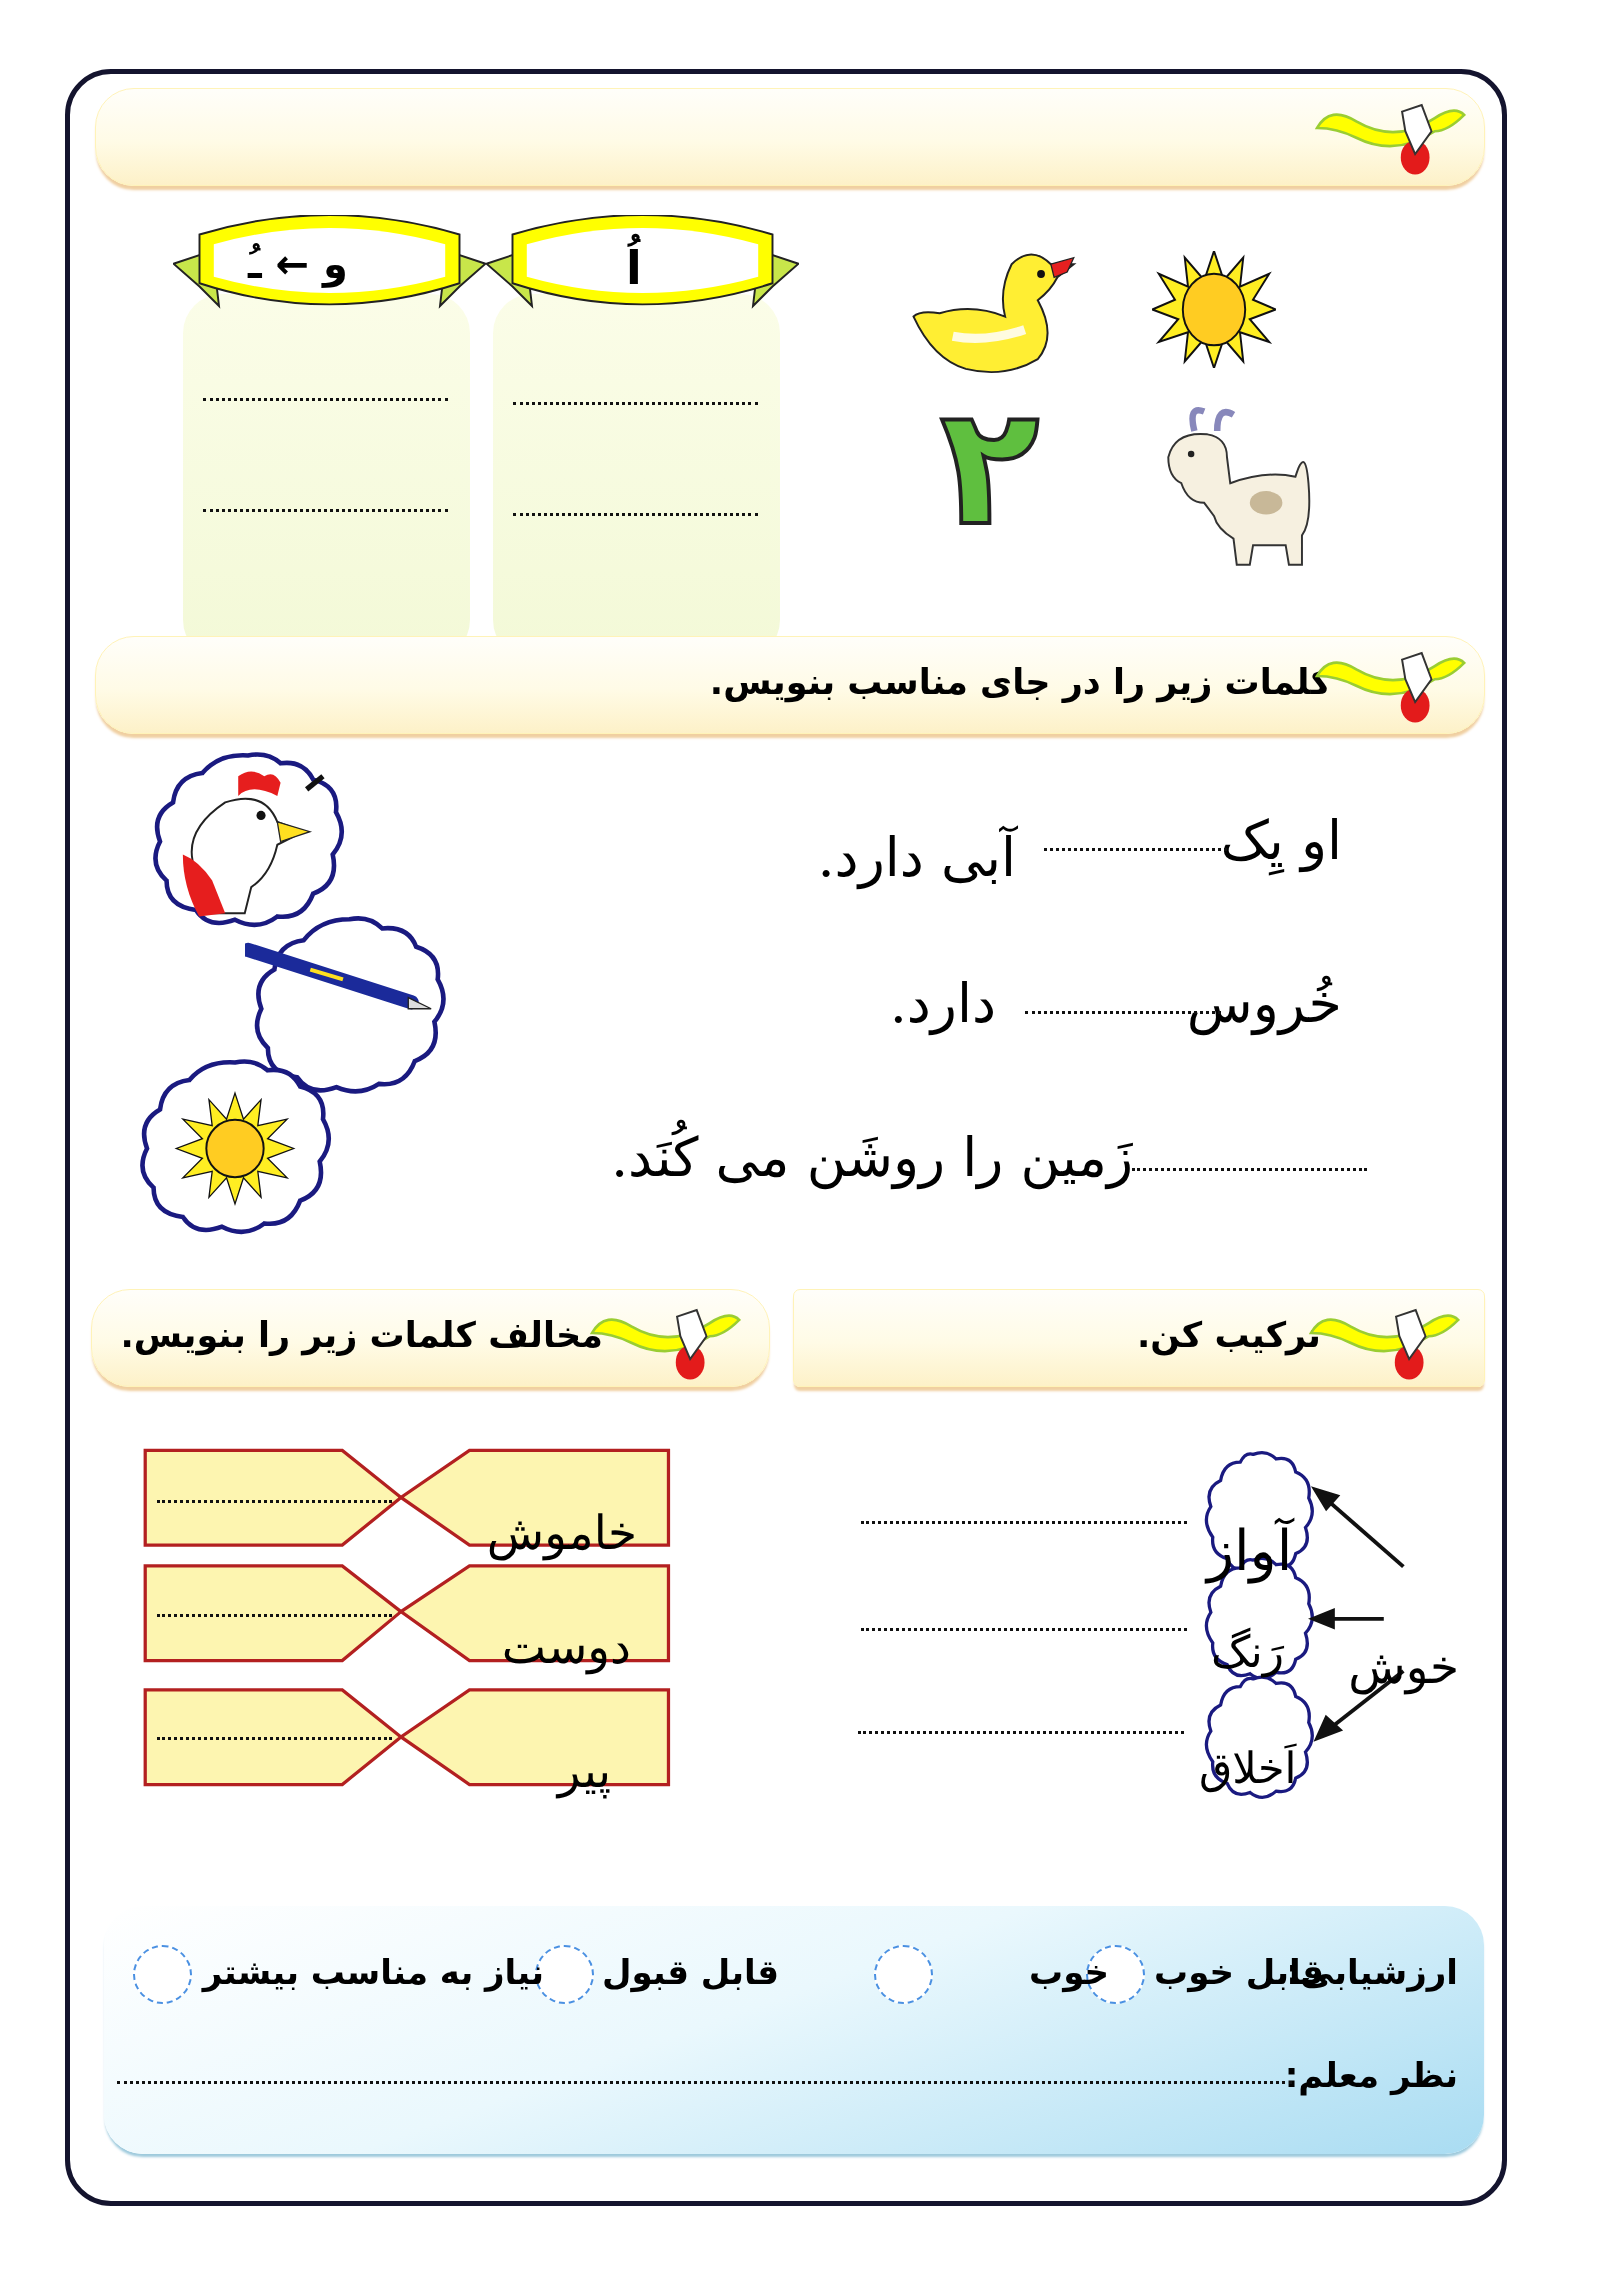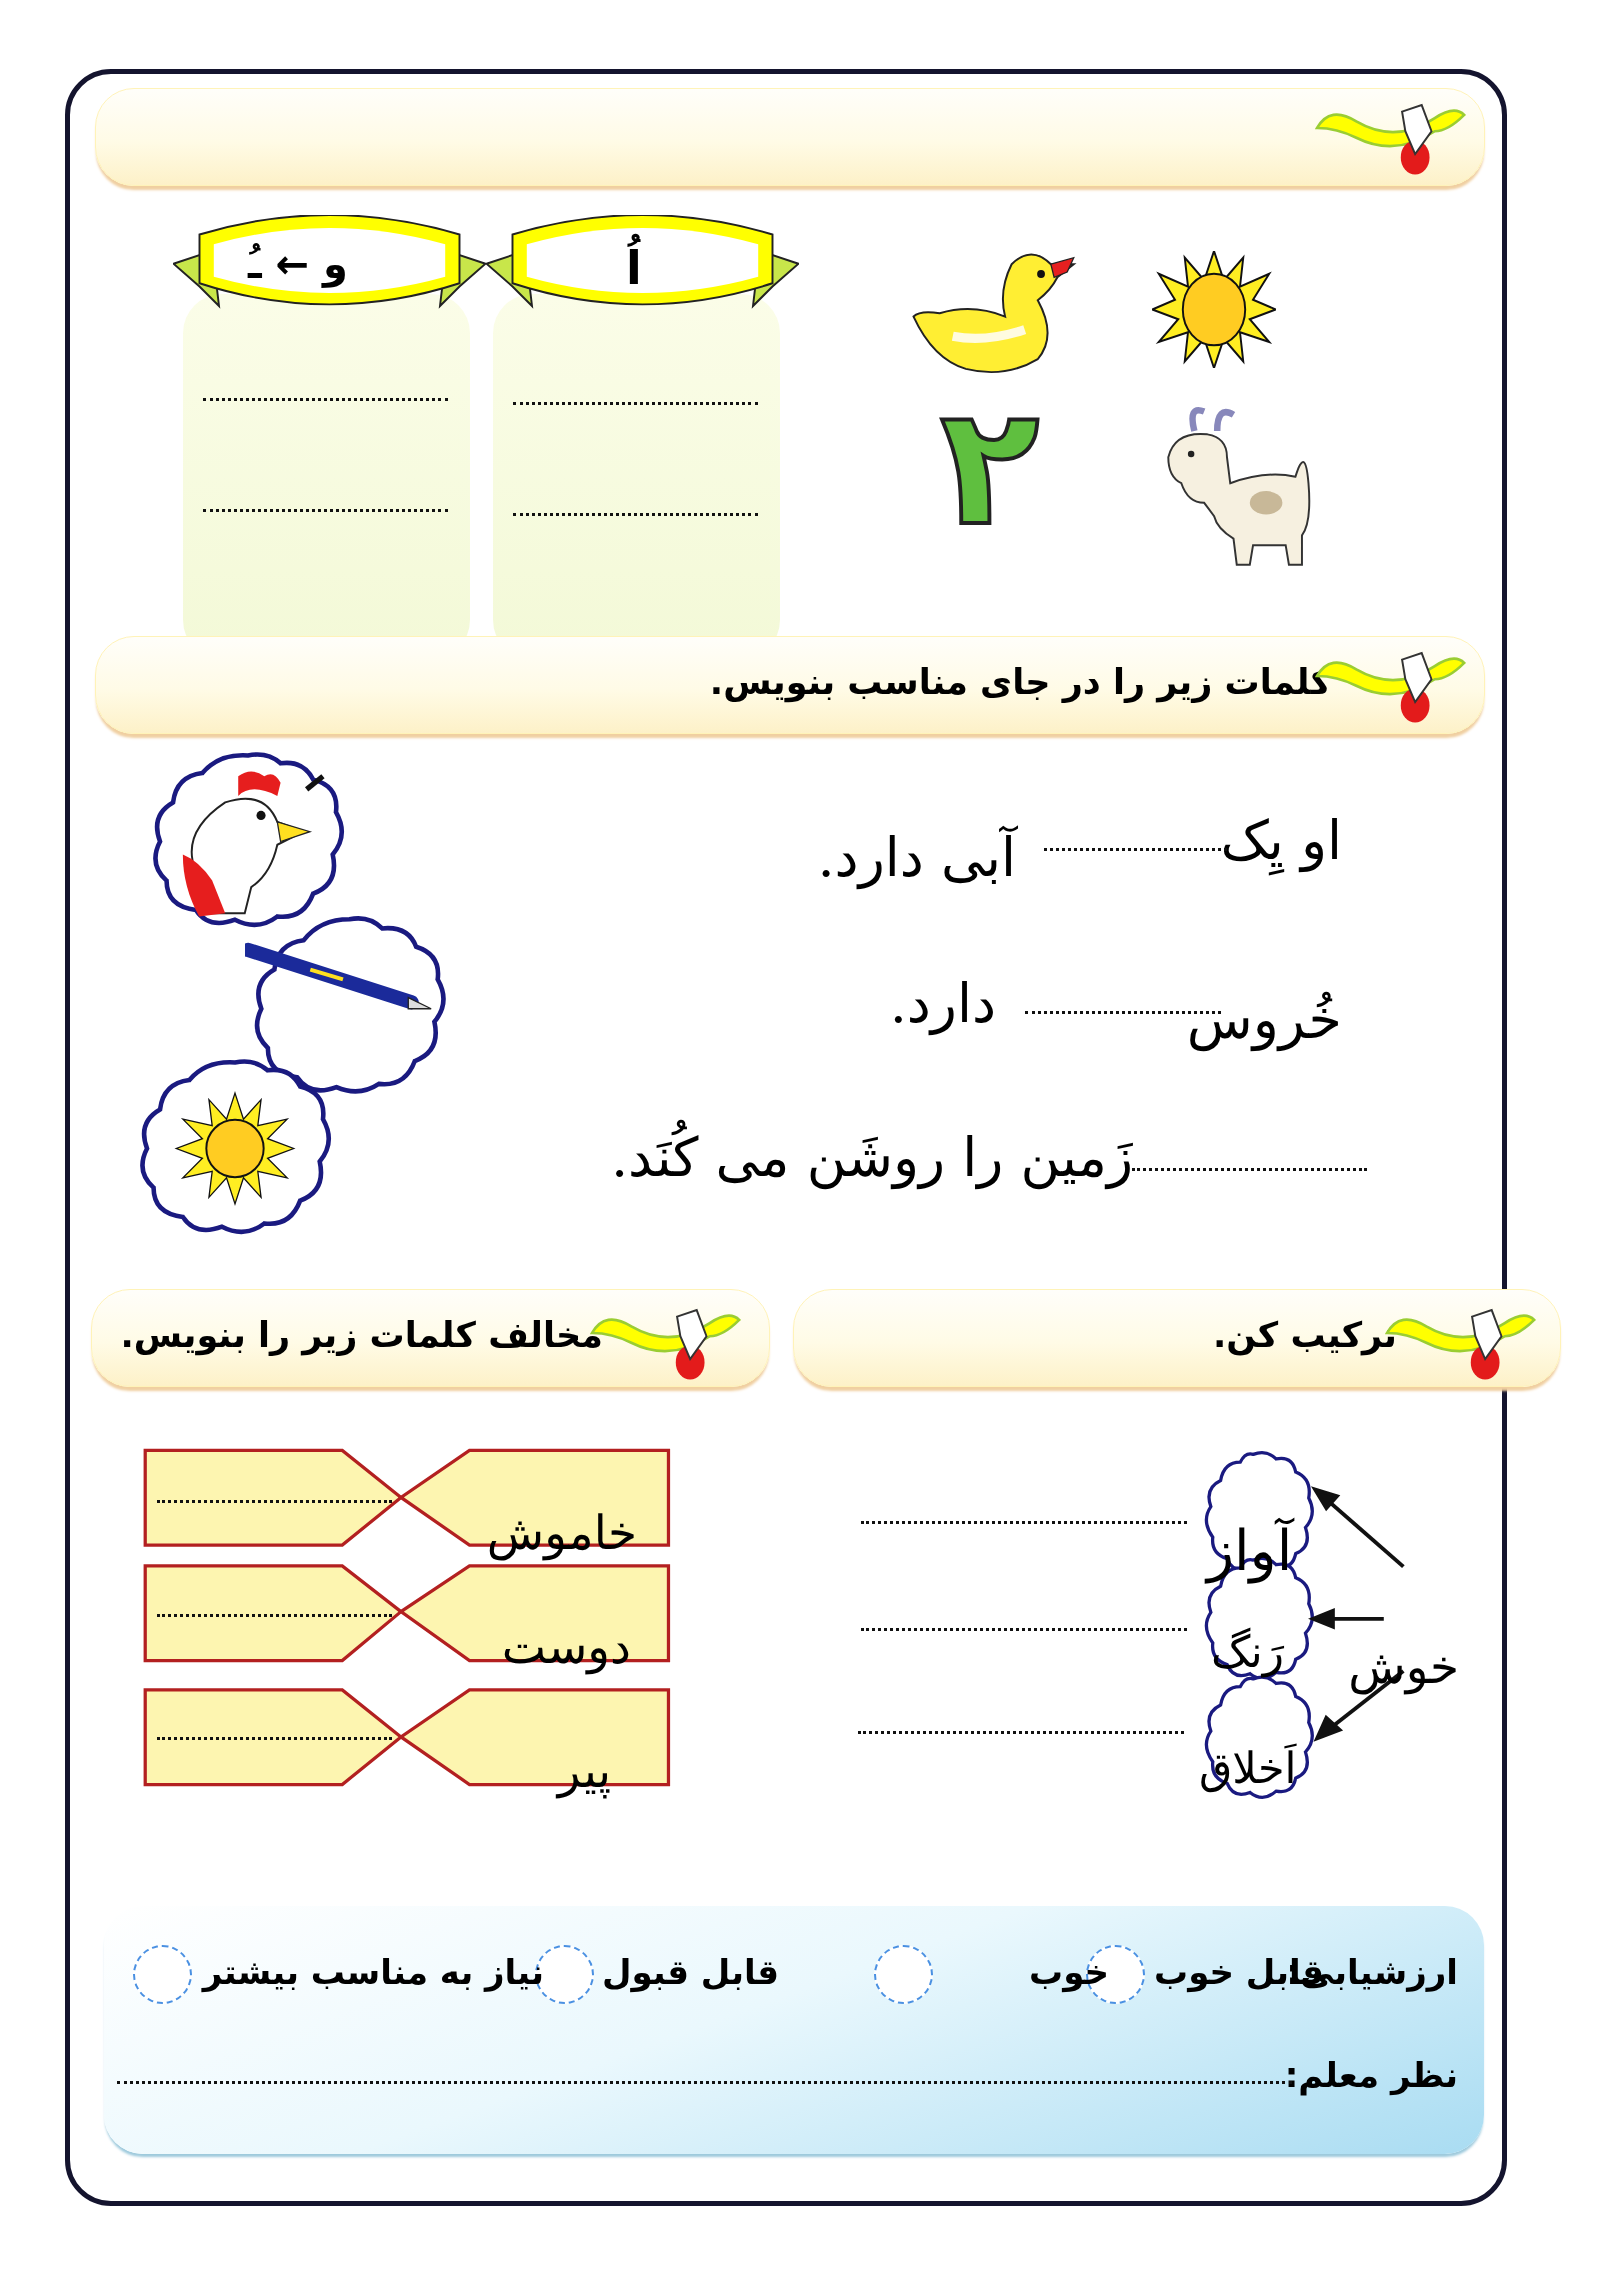"خُروس" div.sentence { margin-top: 16px -> none }
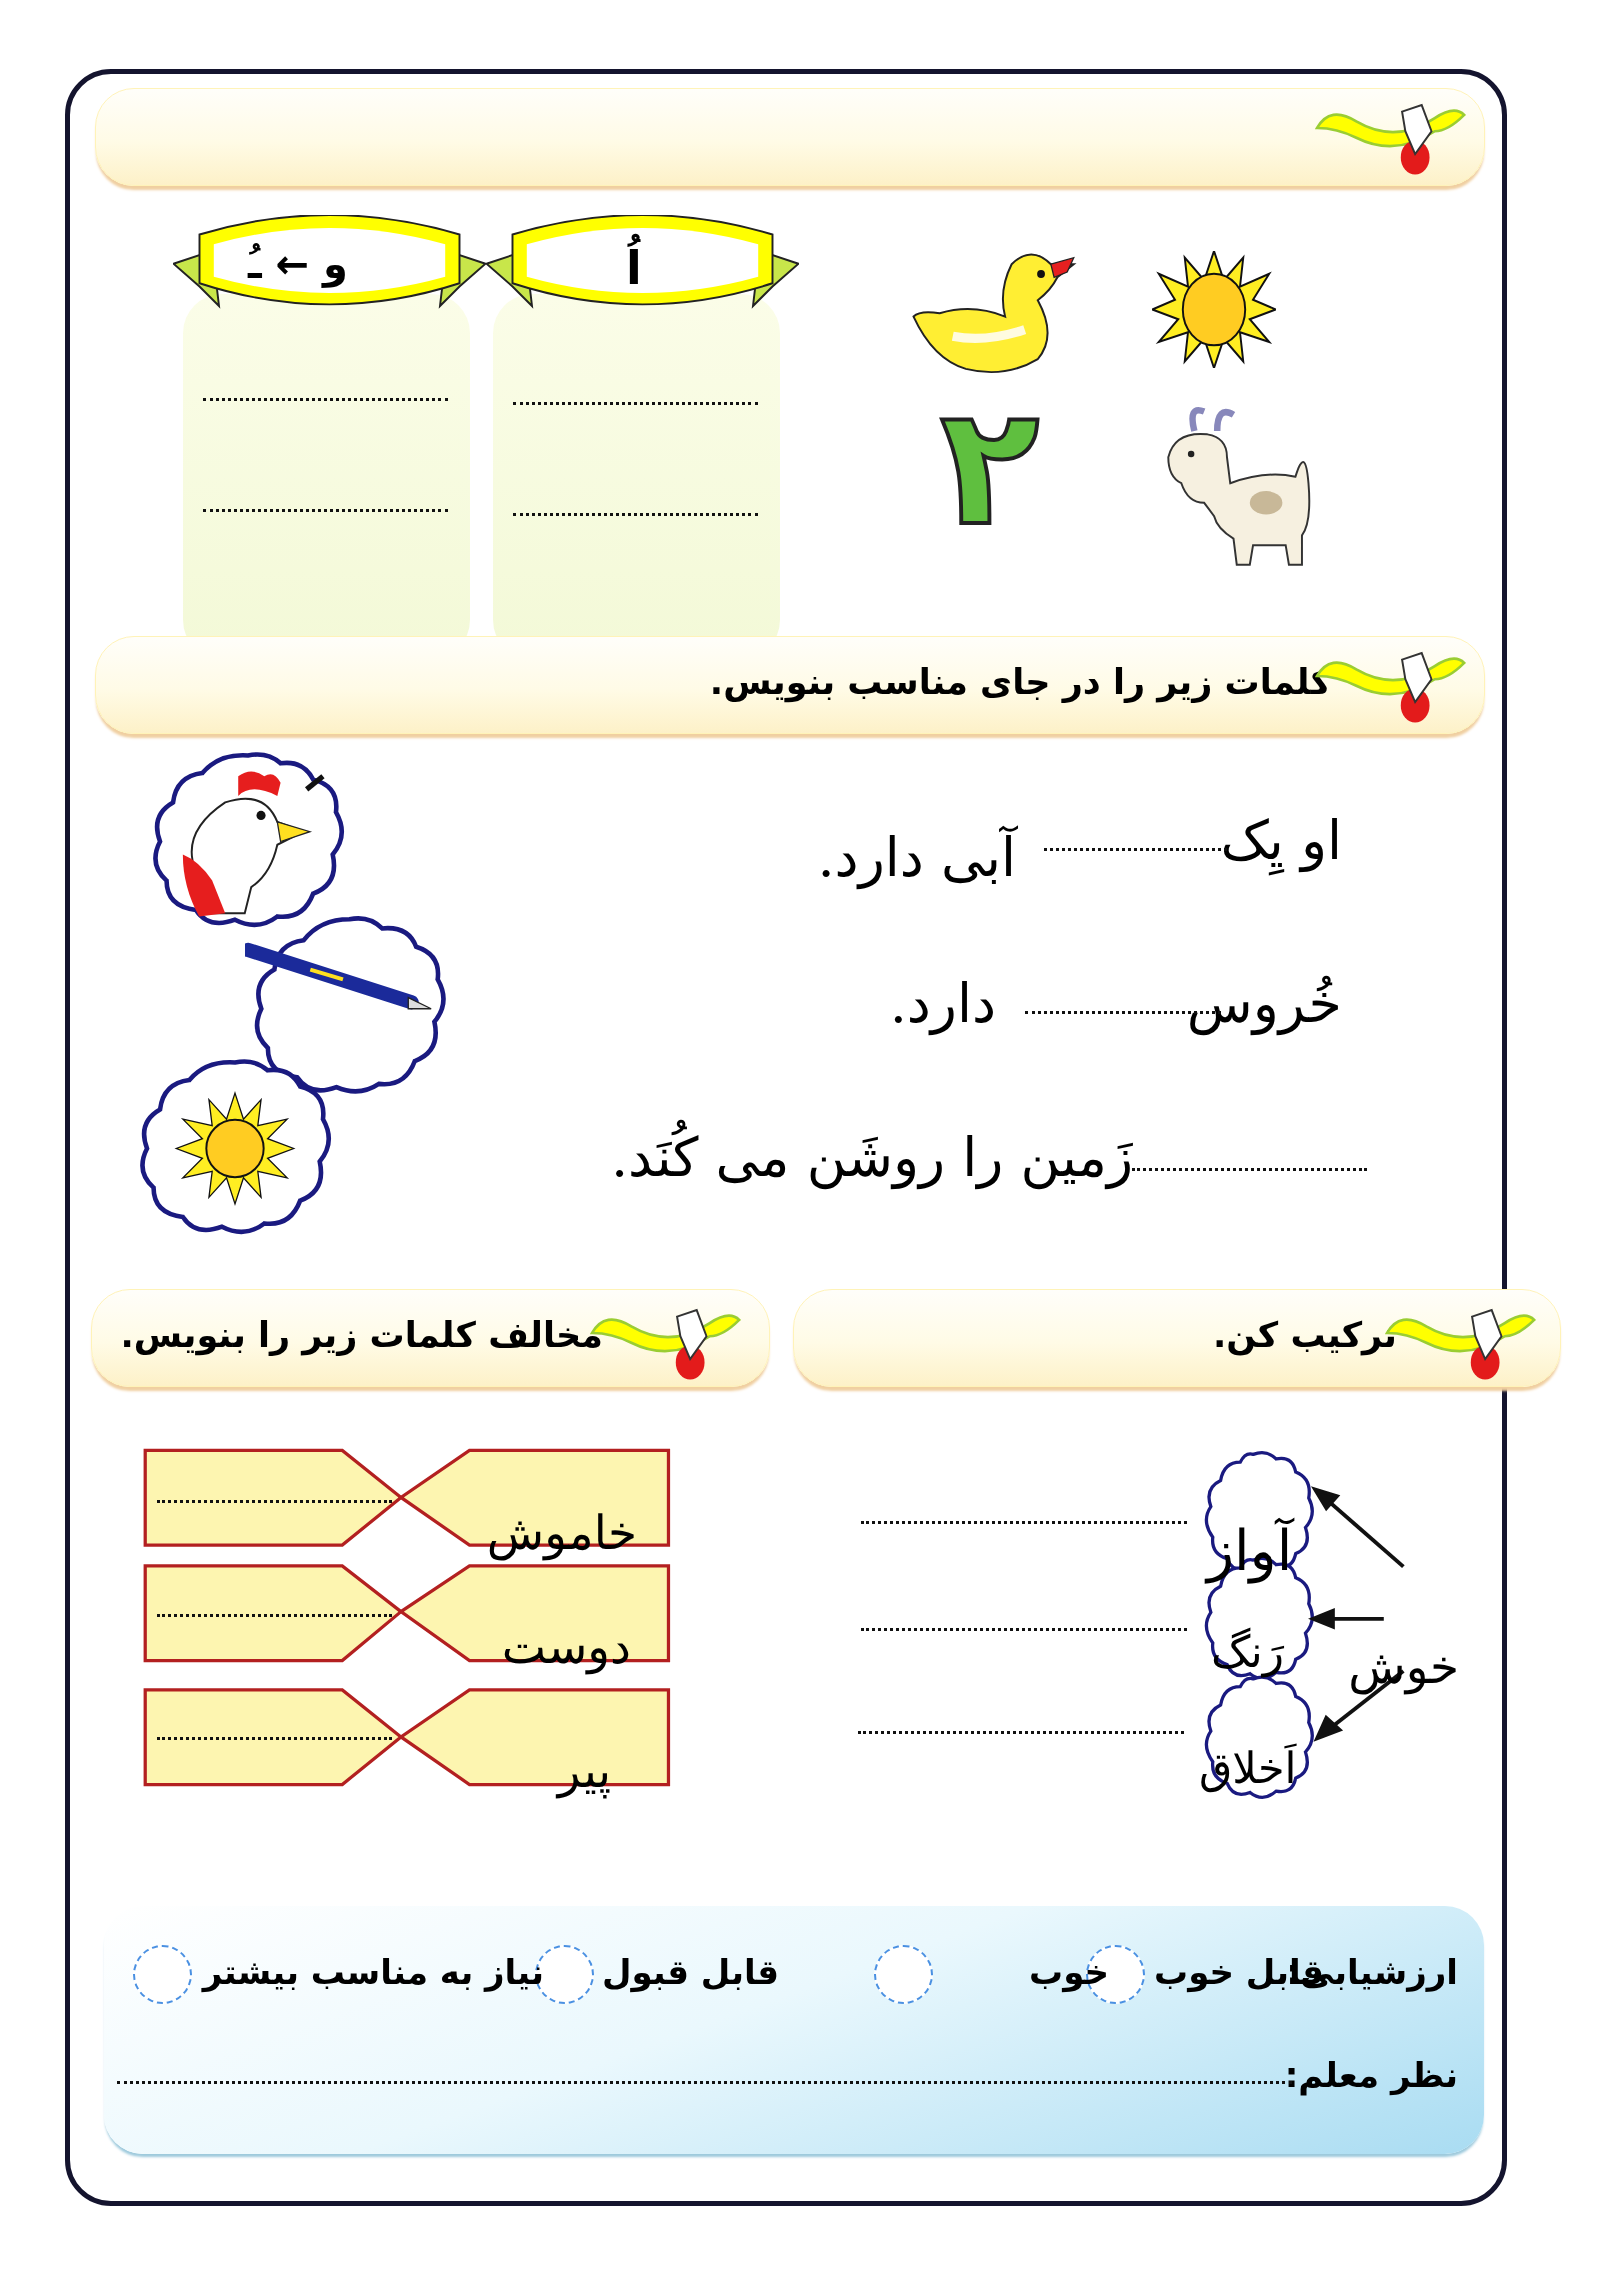"ترکیب کن." div.banner { border-radius: none -> 7px; width: 768px -> 692px }
